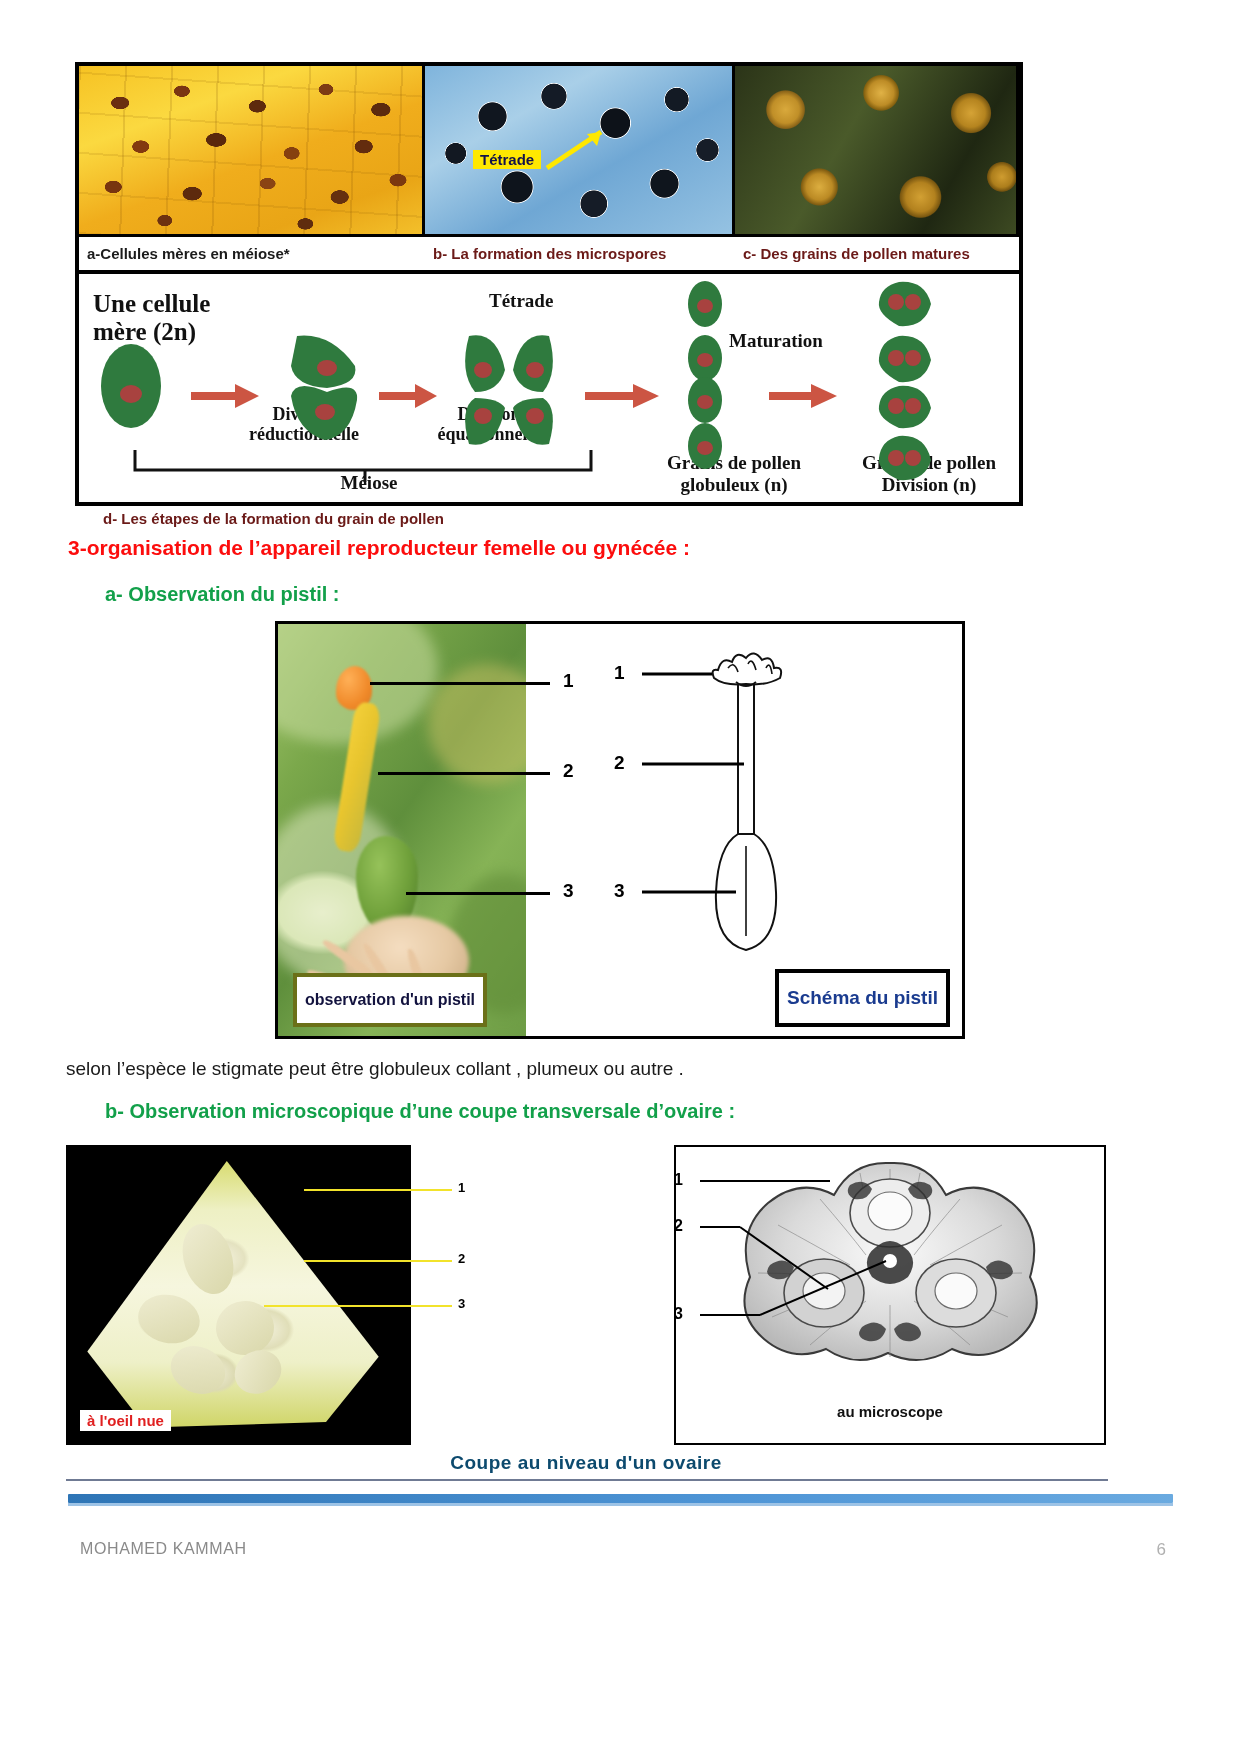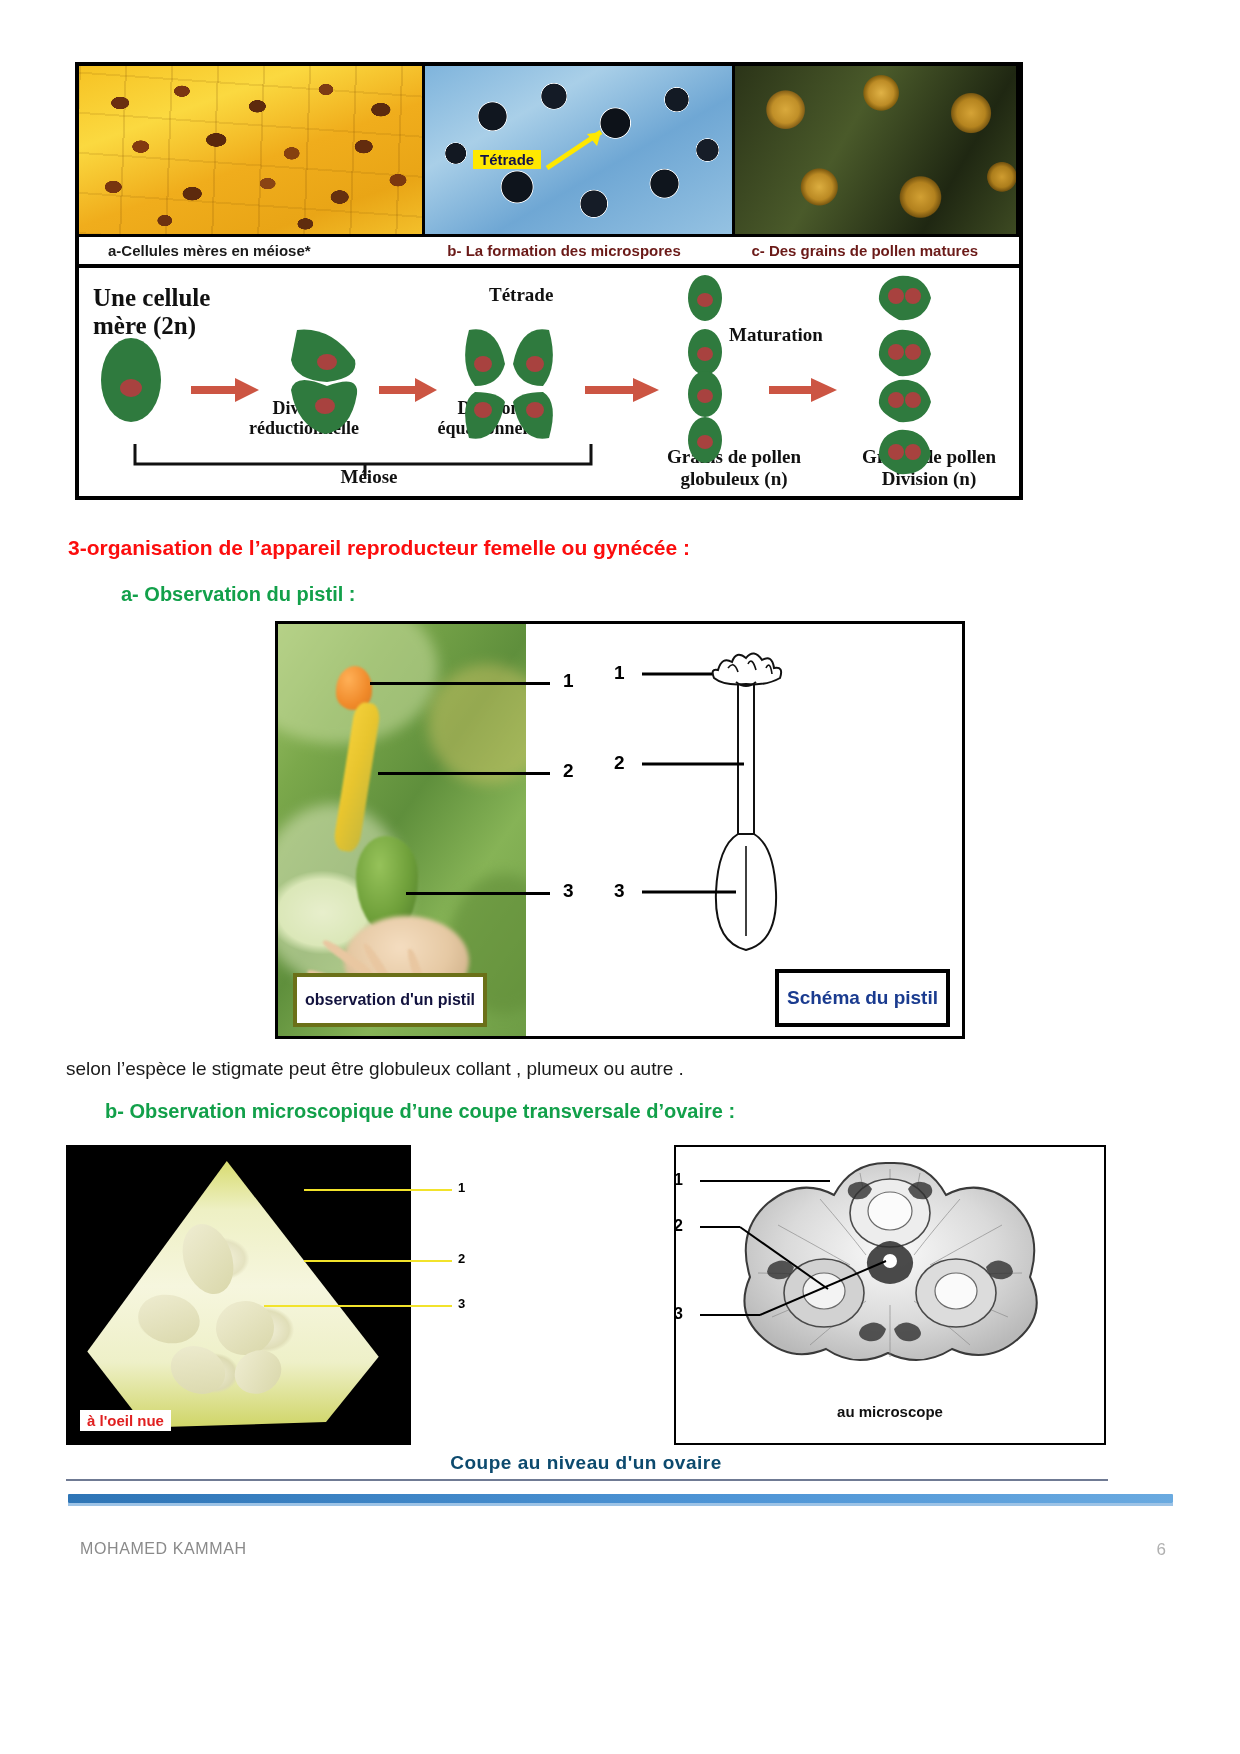"a-Cellules mères en méiose*" .micro-caps { height: 30px -> 36px; padding-left: 21px -> none }
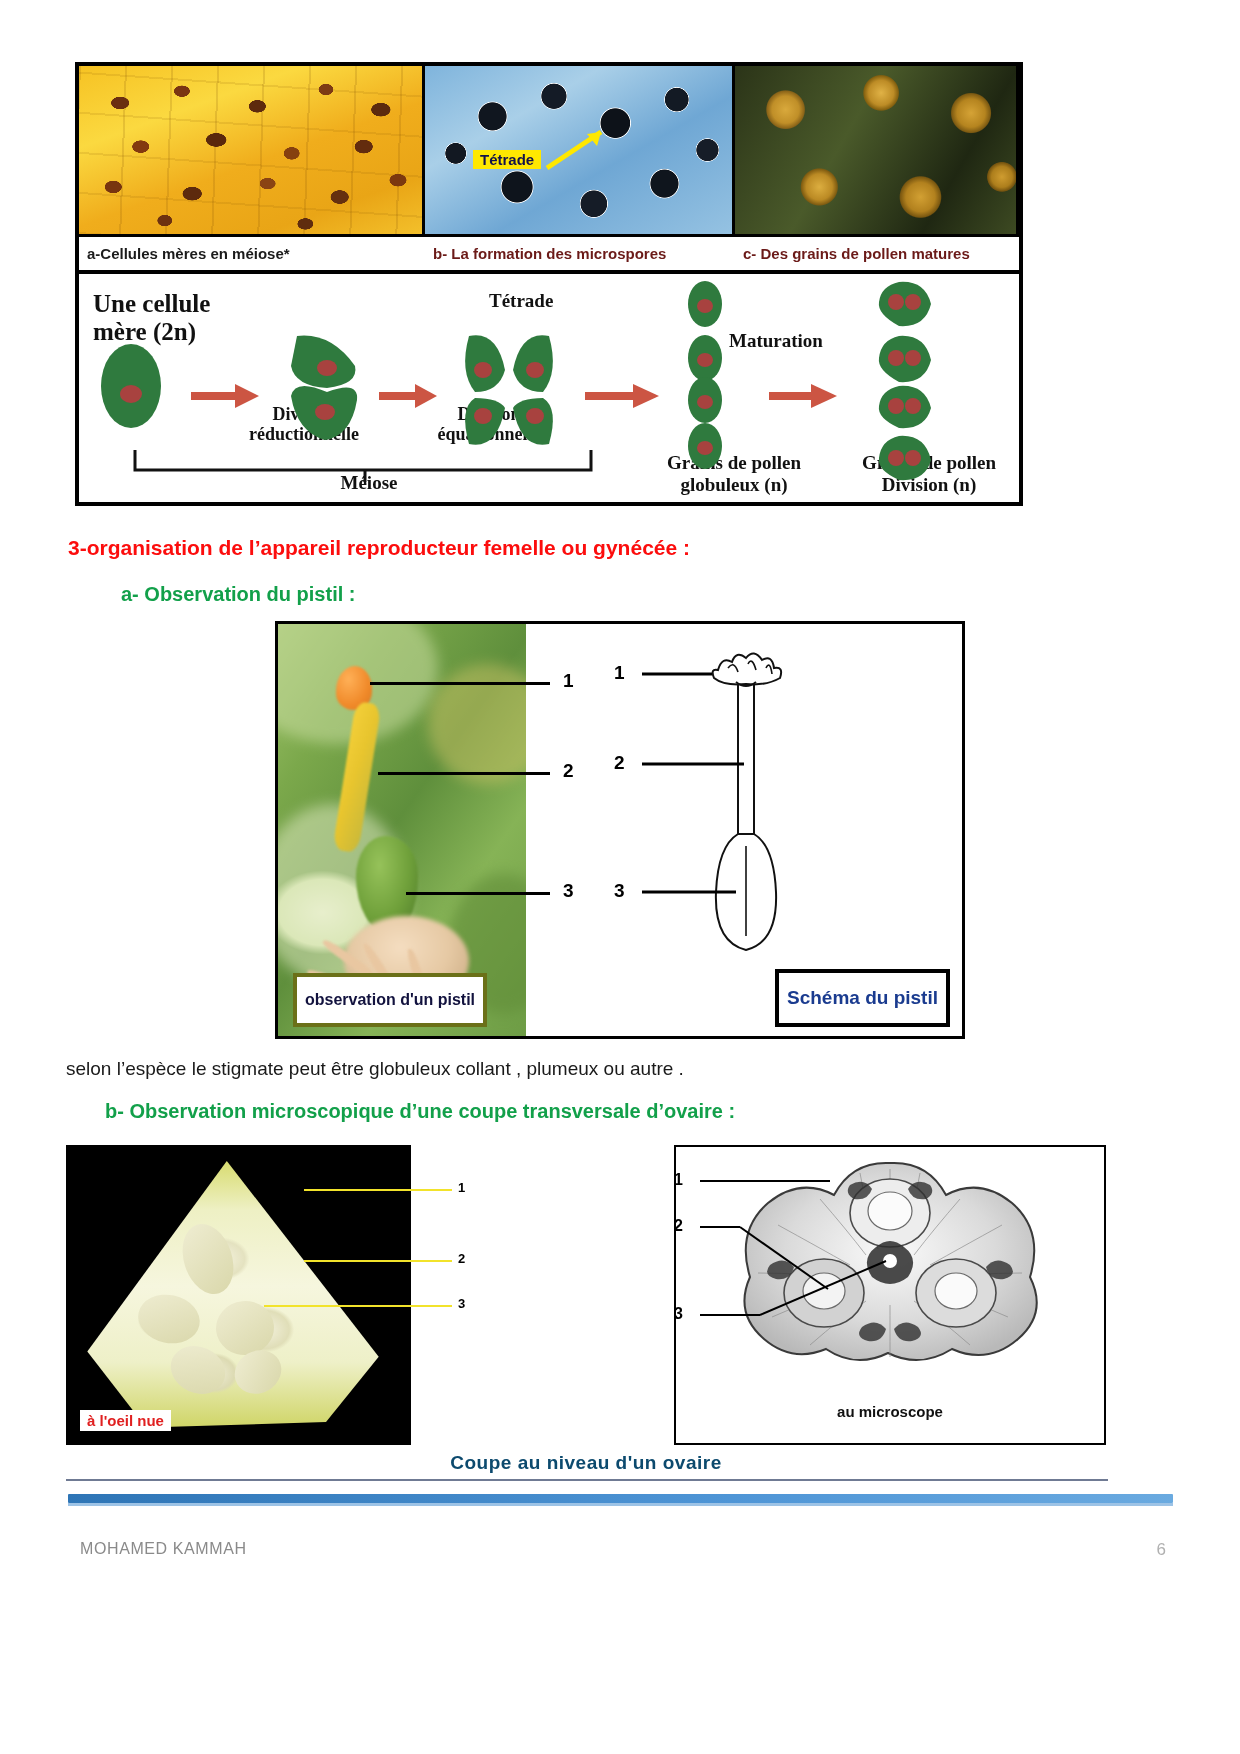"d- Les étapes de la" div.cap-d { html: none -> <div>d- Les étapes de la formation du grain de pollen</div> }
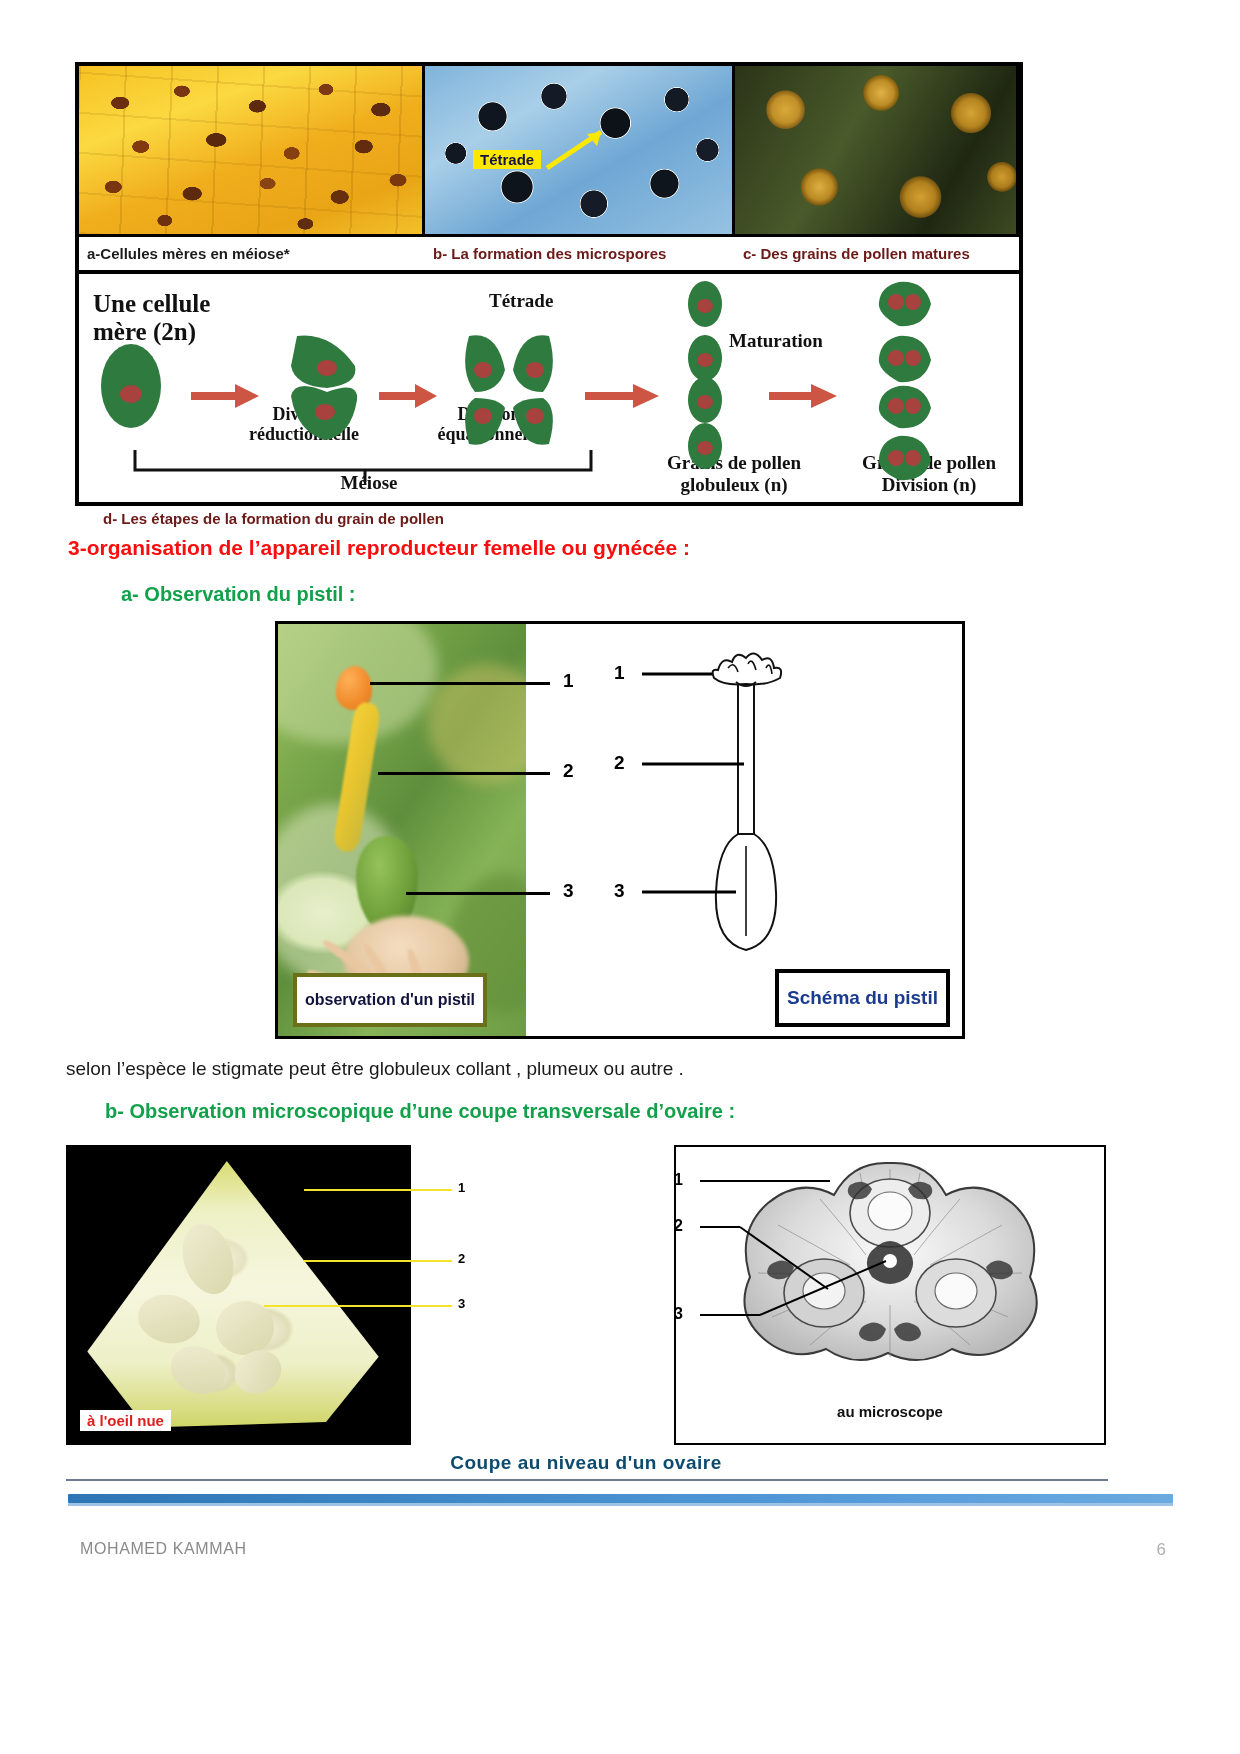"a- Observation du pistil :" .h-green-a { margin-left: 16px -> none }
